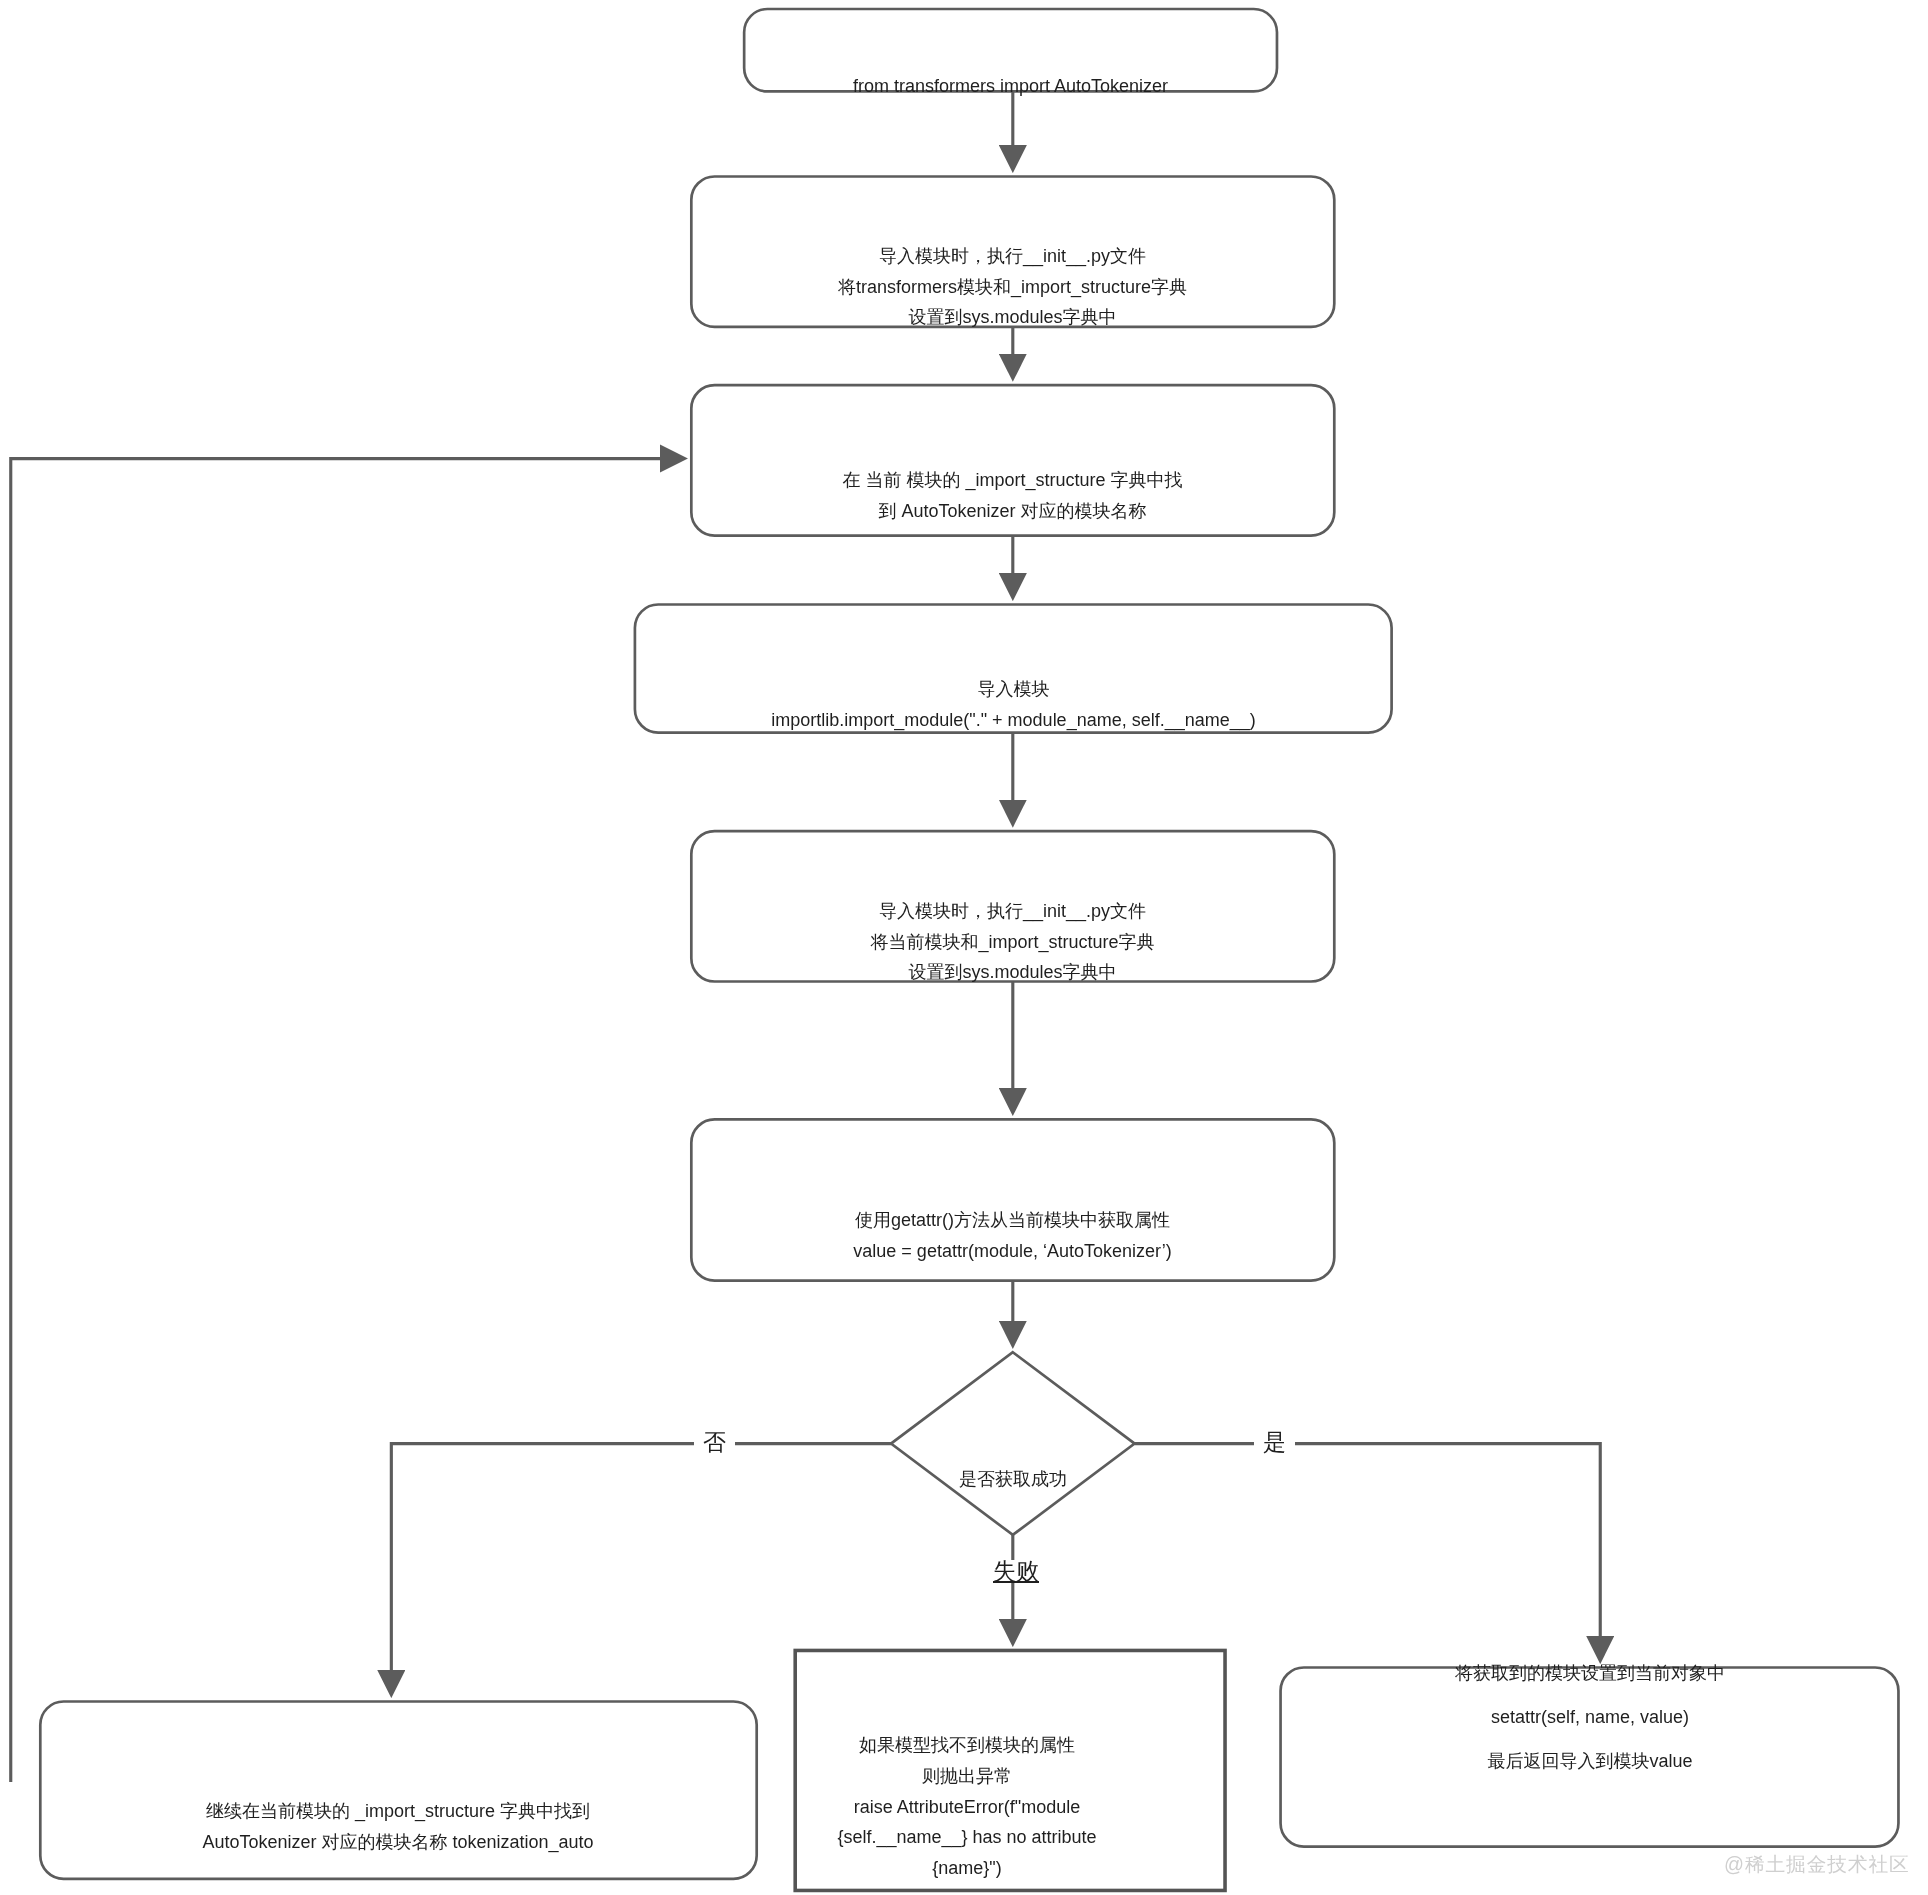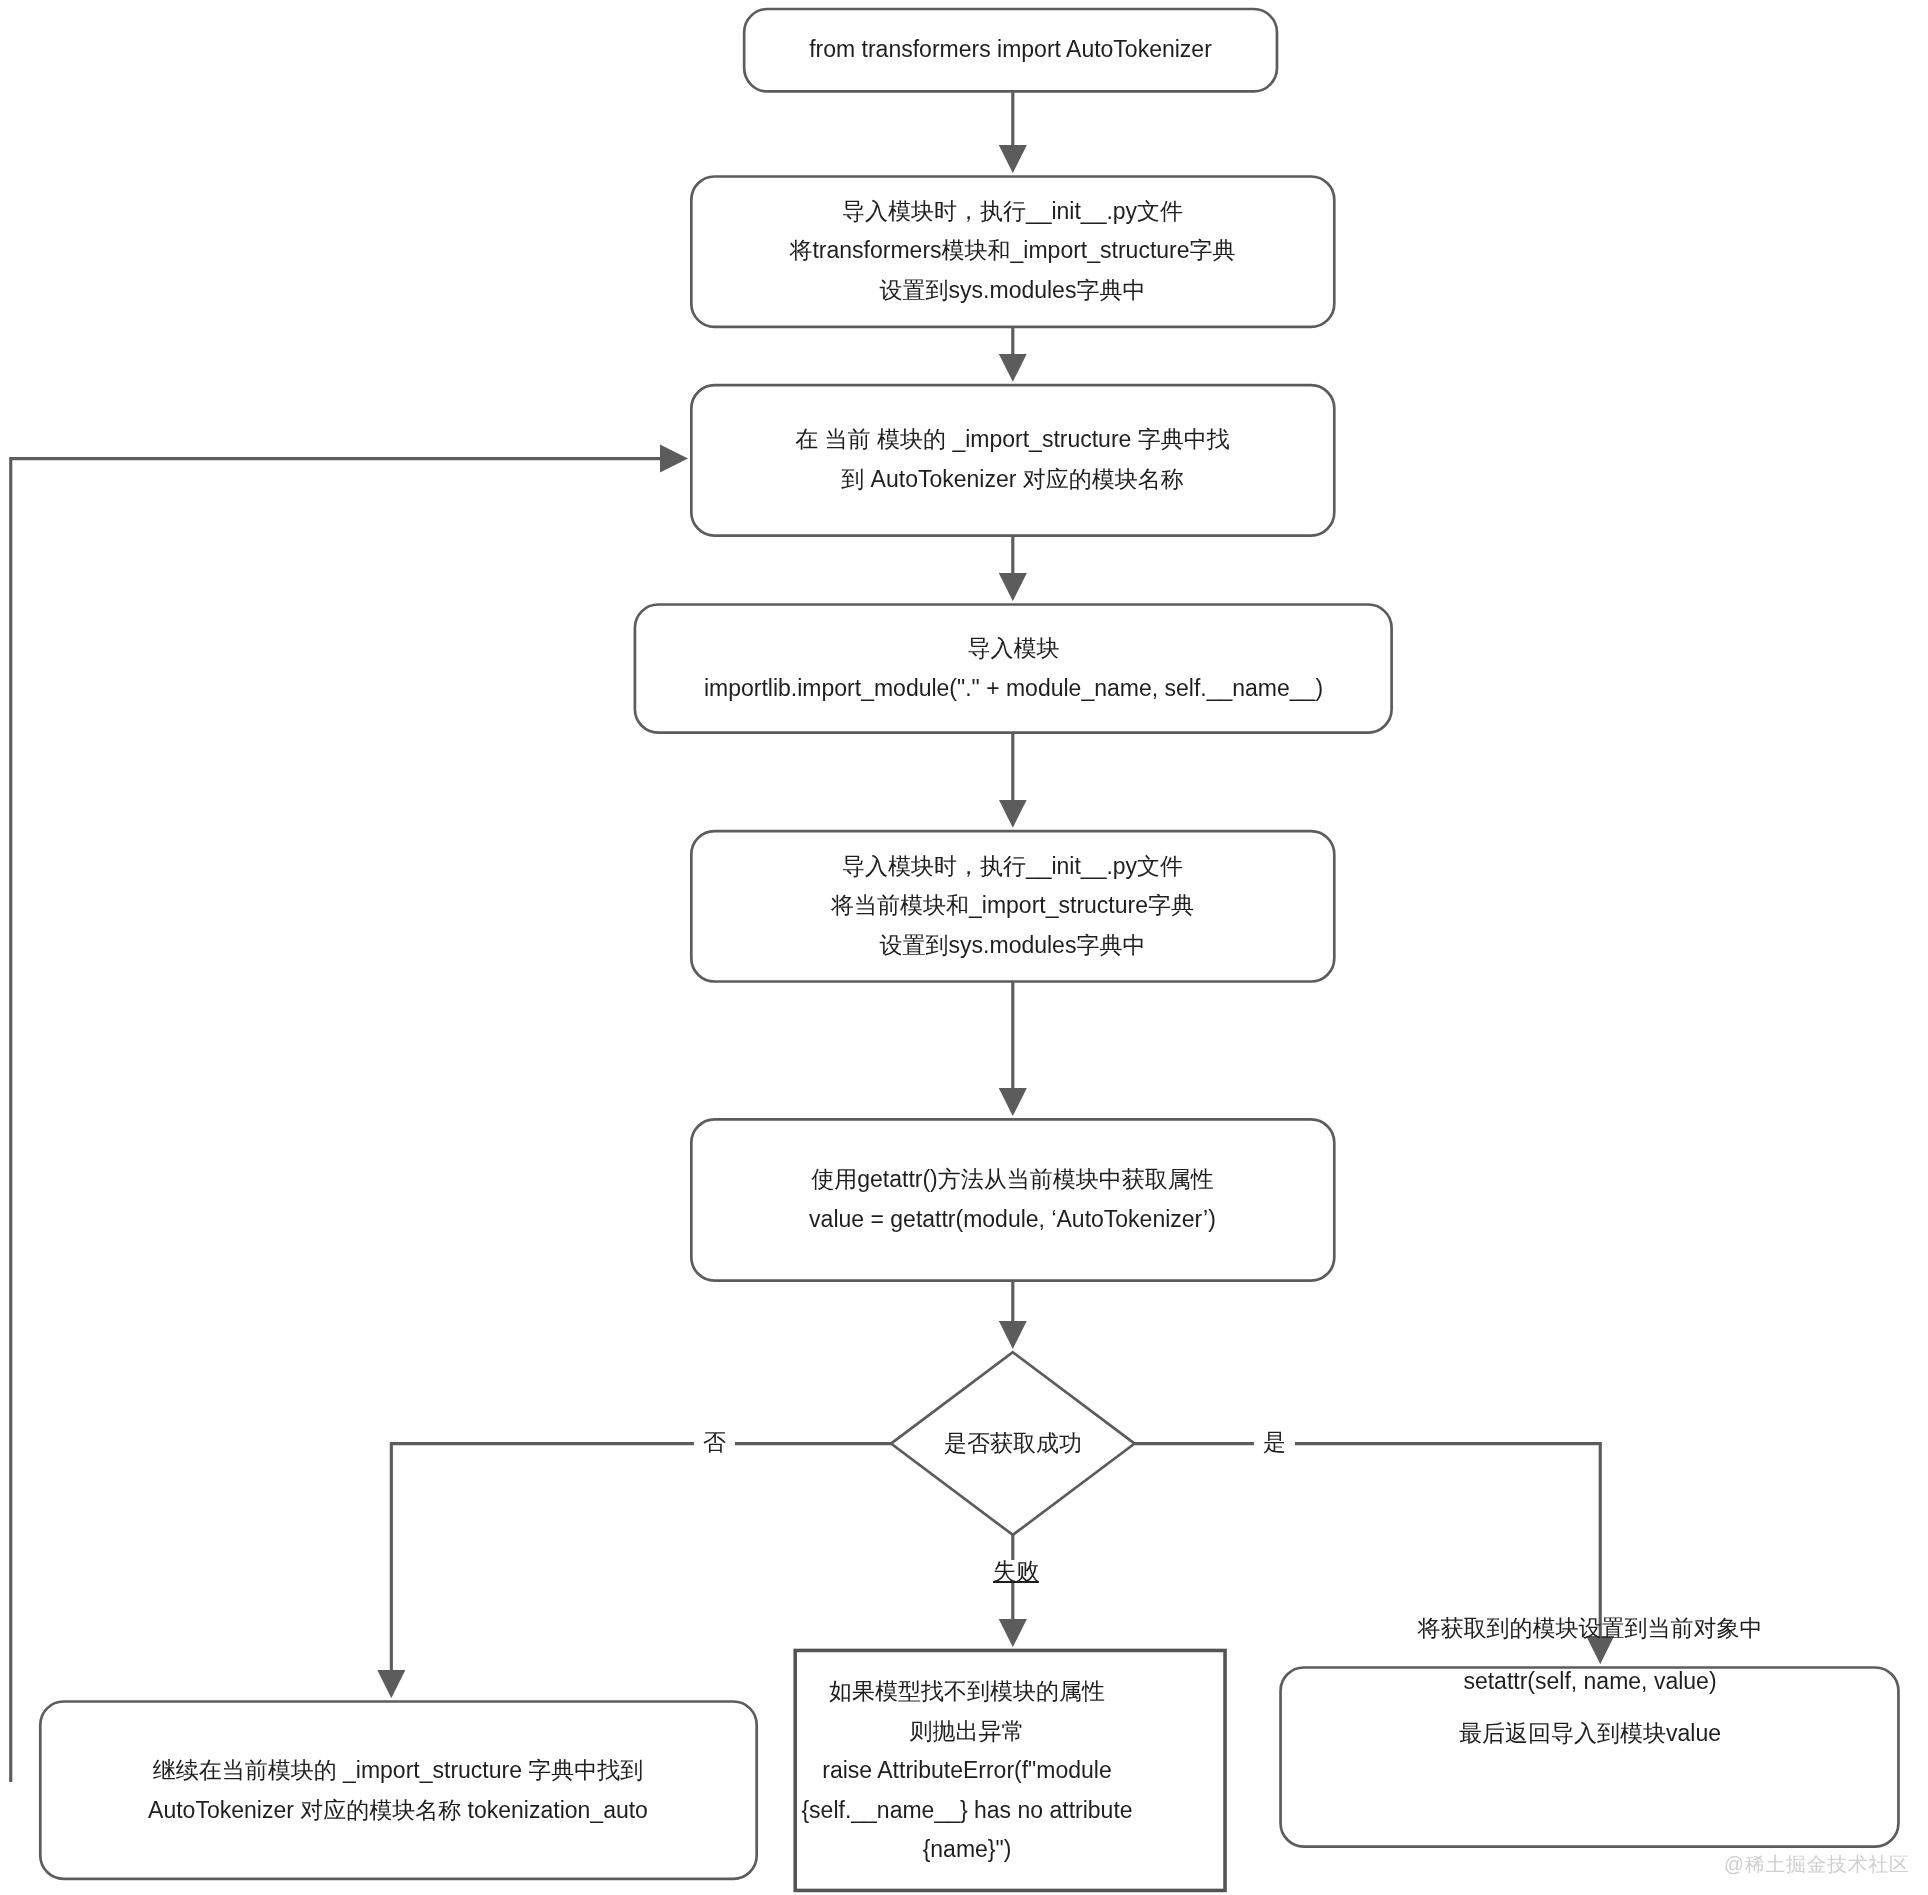"from transformers import AutoTokenizer" .node-label { font-size: 23px -> 18px; margin-top: none -> 36px }
